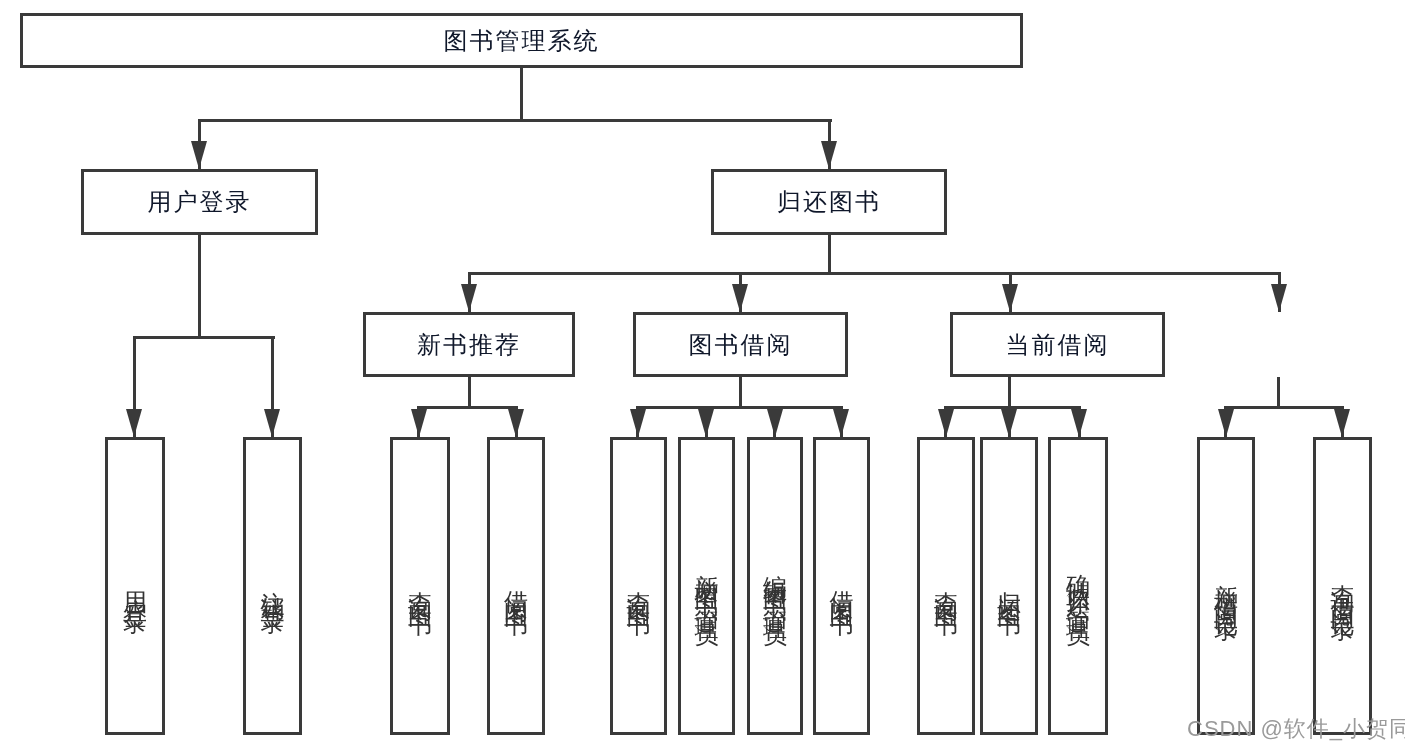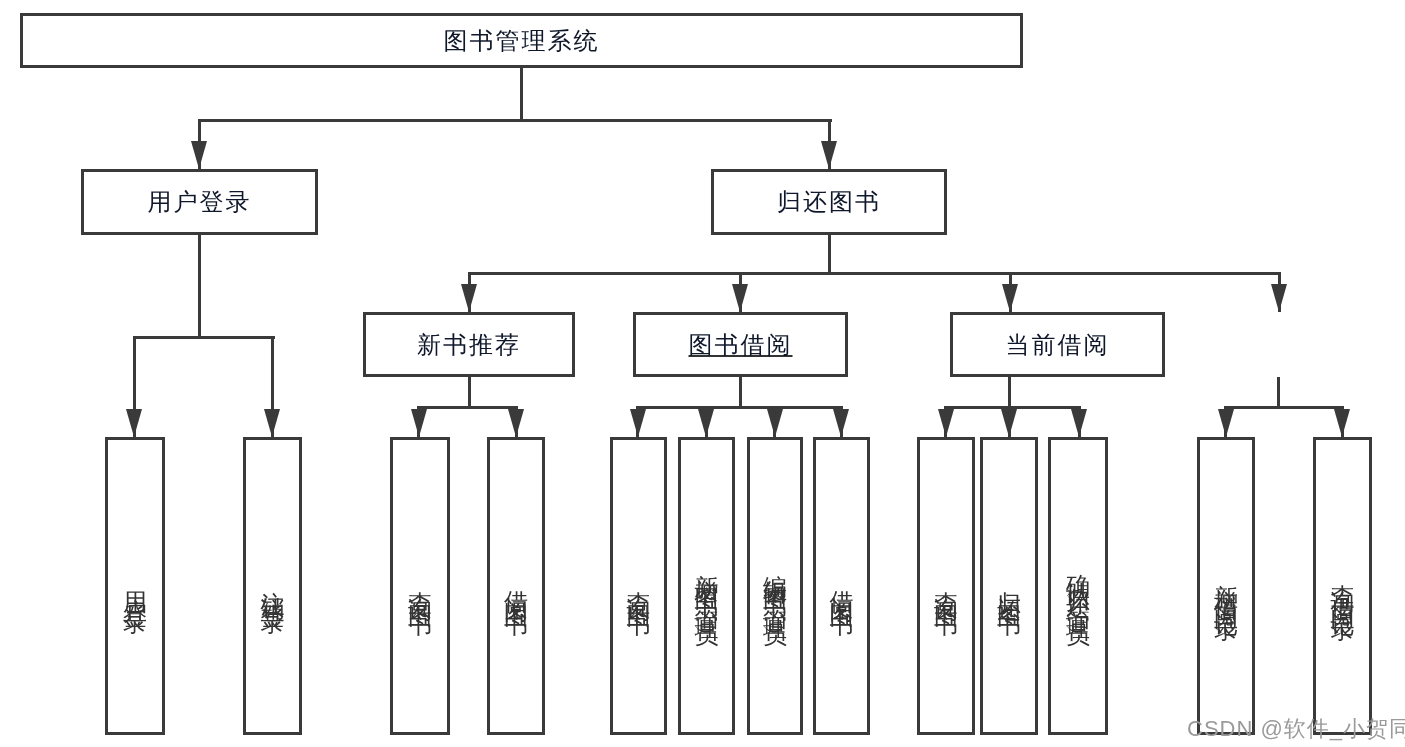"图书借阅" div.node { text-decoration: underline -> none }
